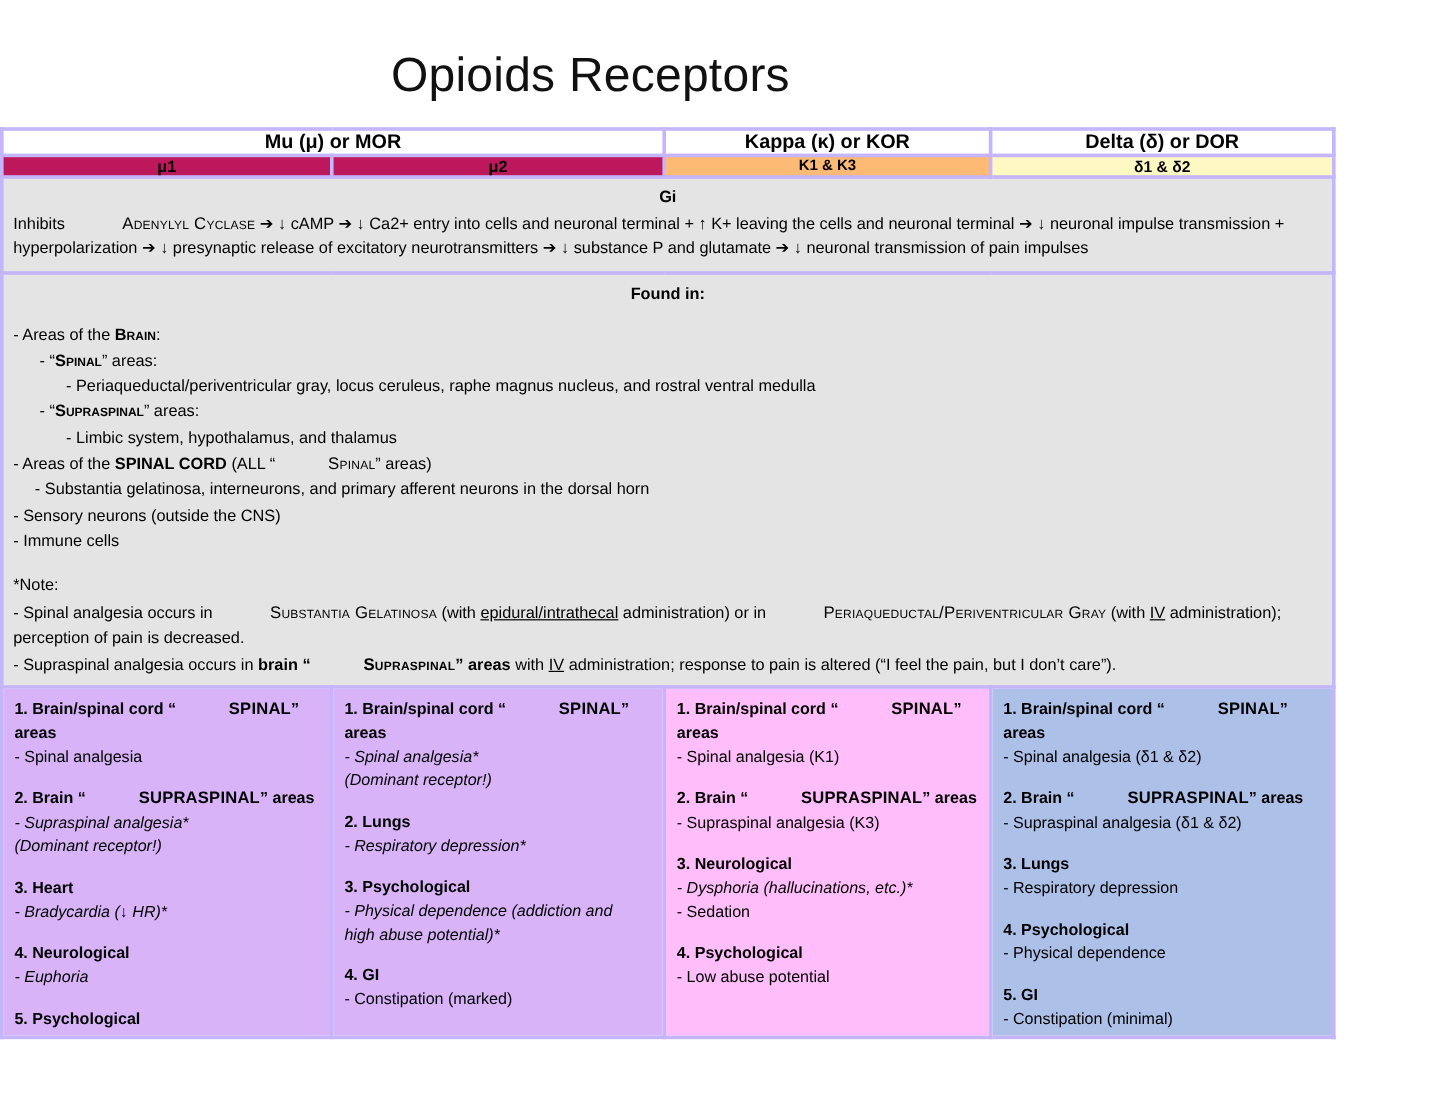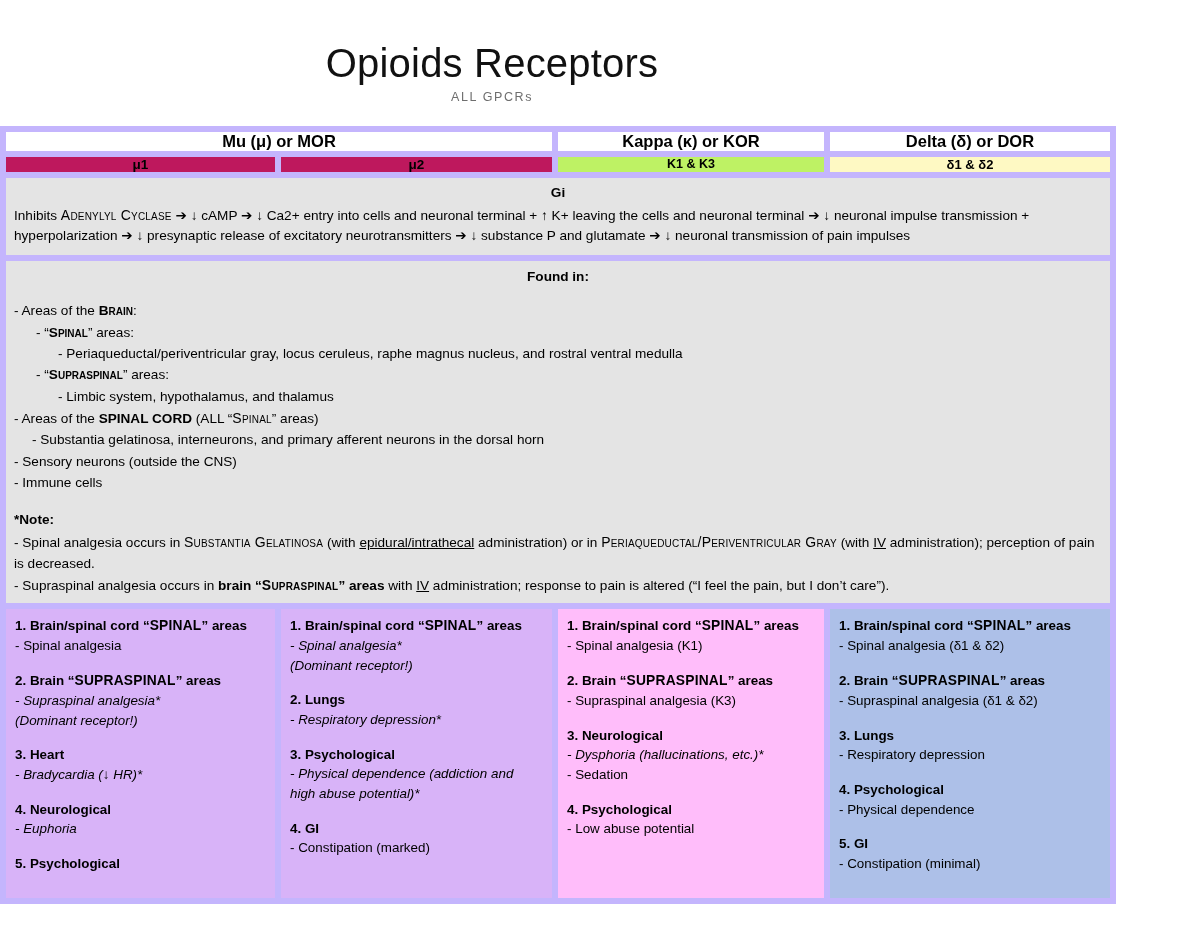"ALL GPCRs" div.subtitle { html: <div>ALL GPCRs</div> -> none }
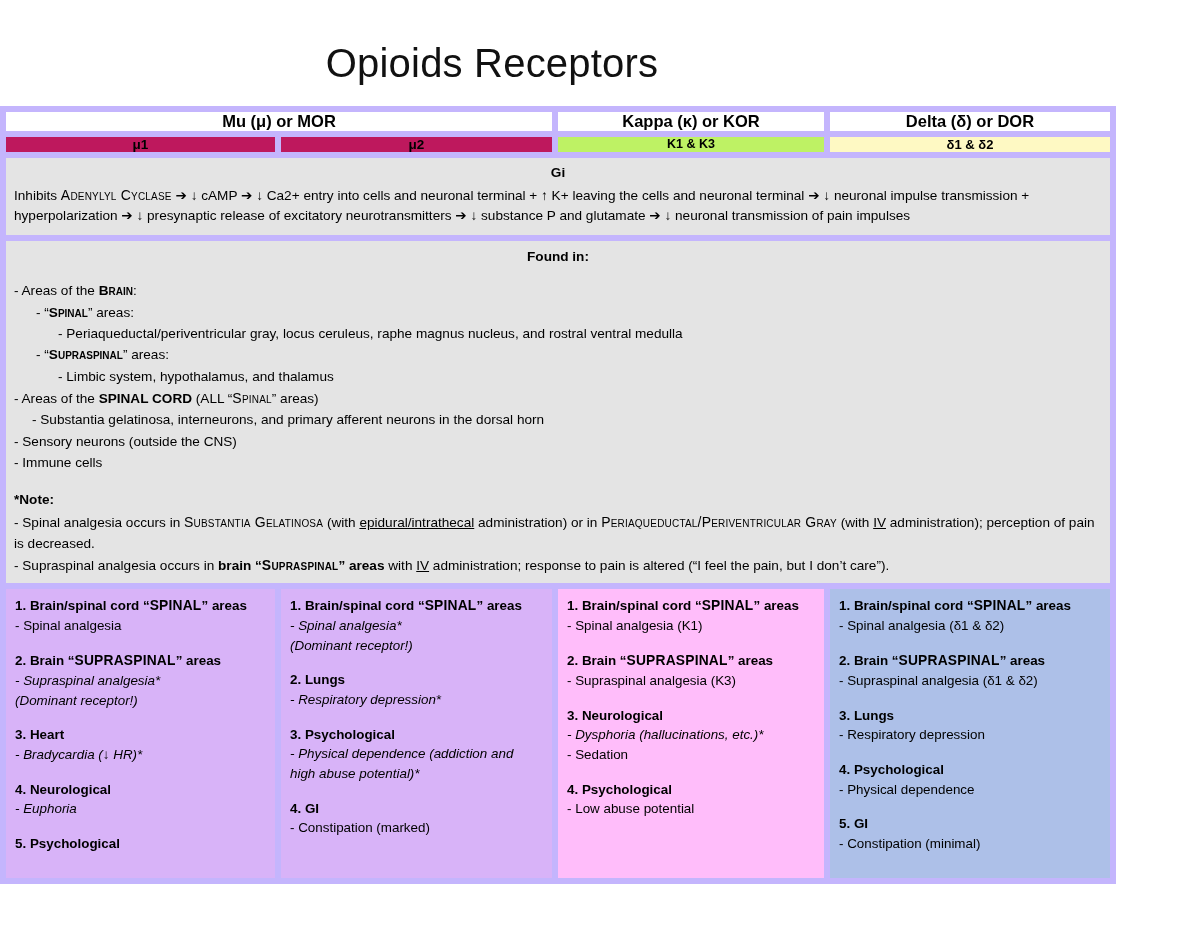"Mu (μ) or MOR" .tbl td { border: 6px solid #c4b5fd -> 3px solid #c4b5fd }
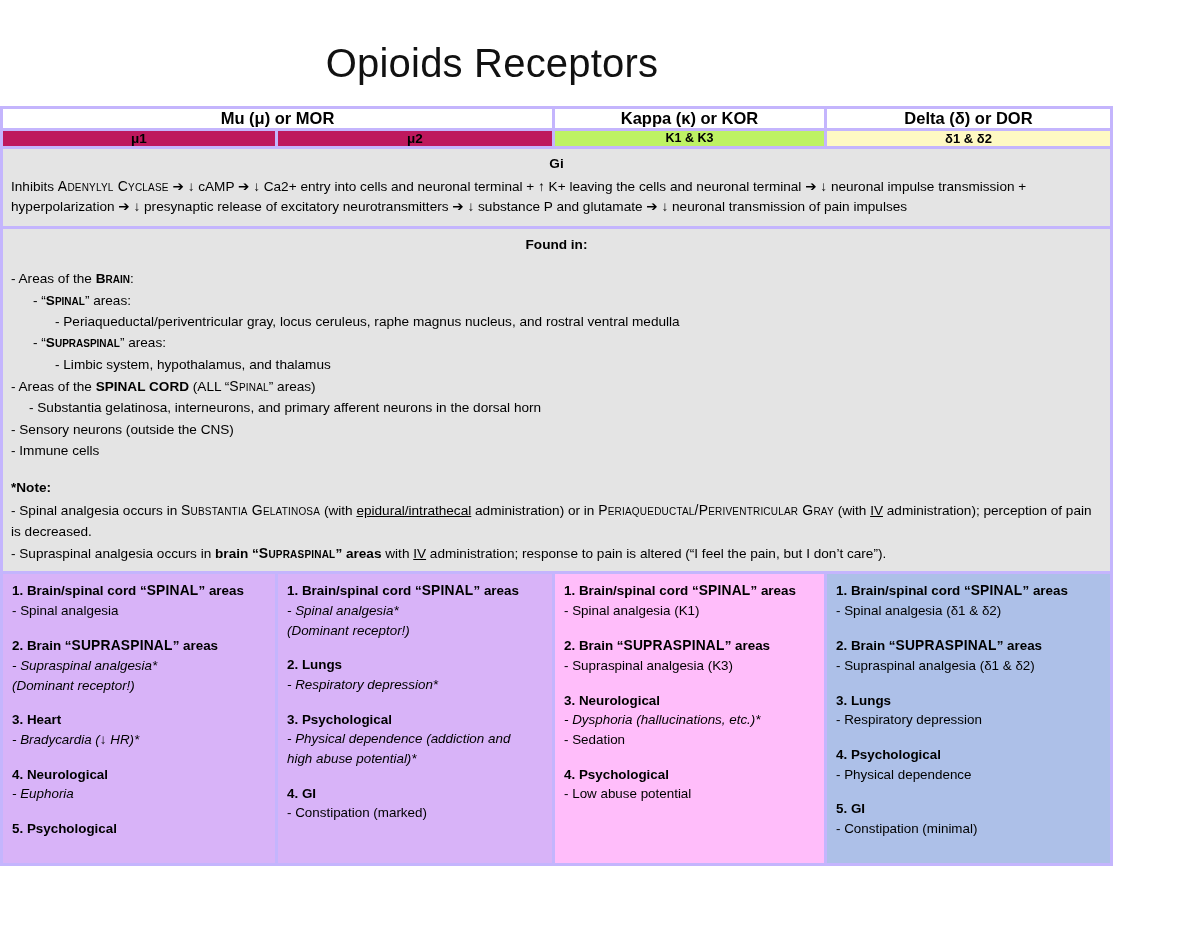"K1 & K3" .sub-kappa { background: #bef264 -> #fdba74 }
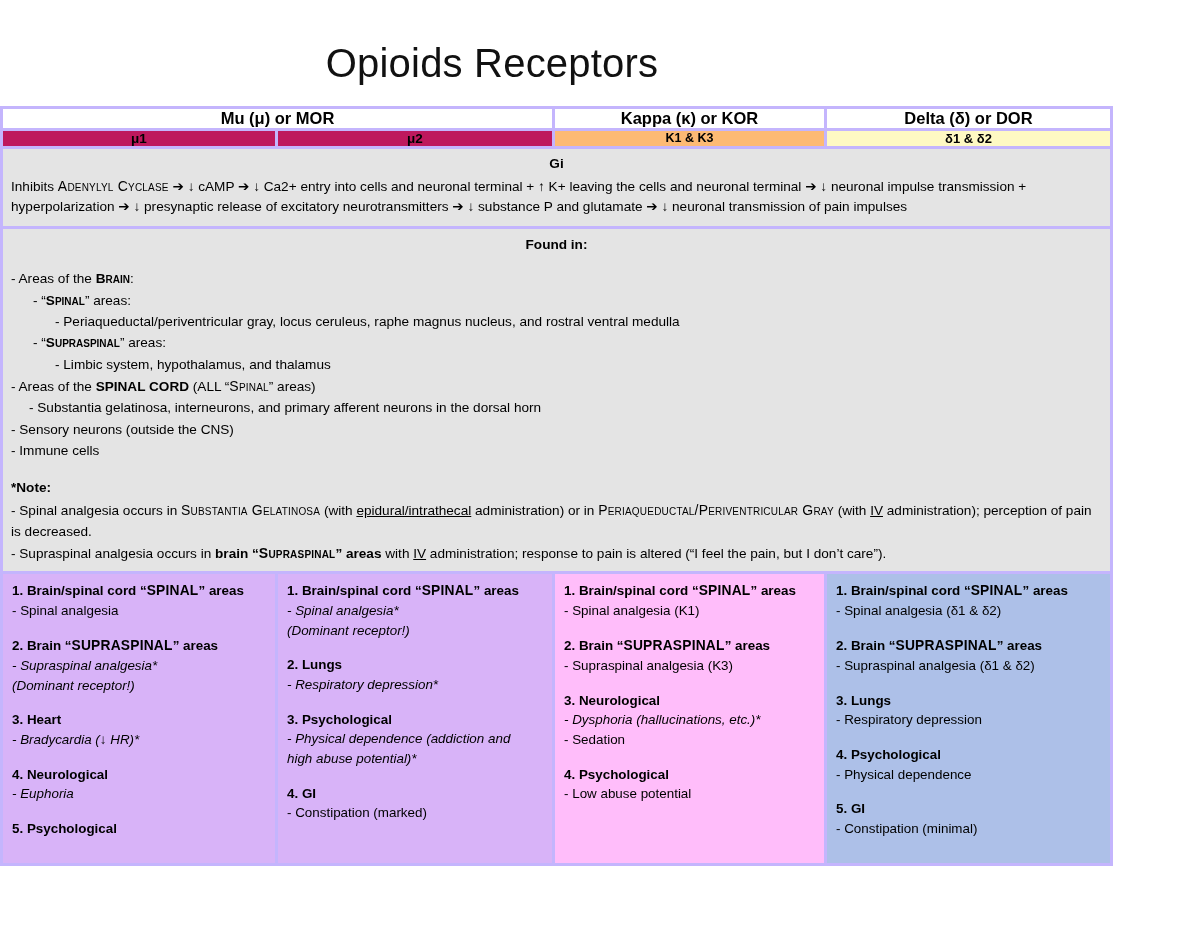"Adenylyl Cyclase" .sc { margin-left: none -> 44px }
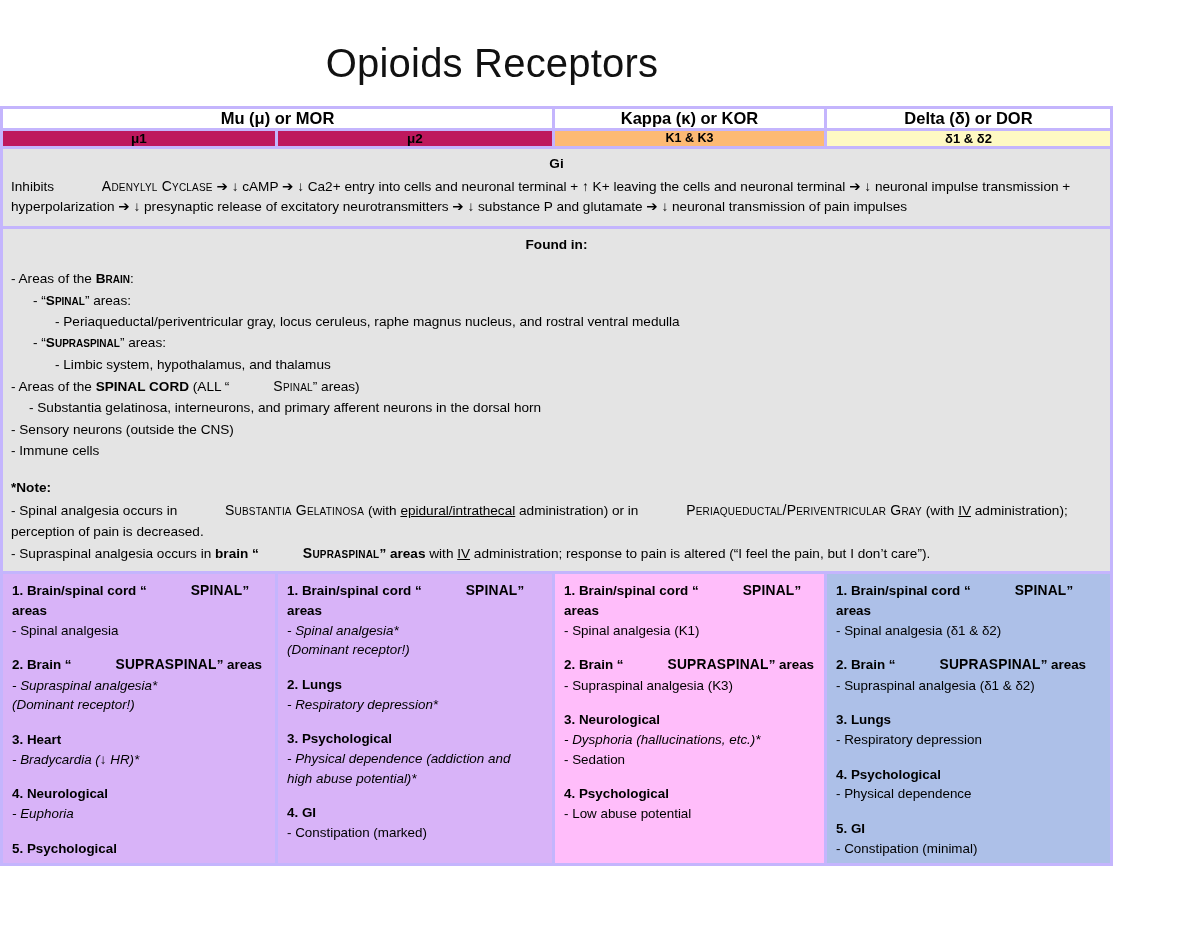"*Note:" .note-head { font-weight: bold -> normal }
